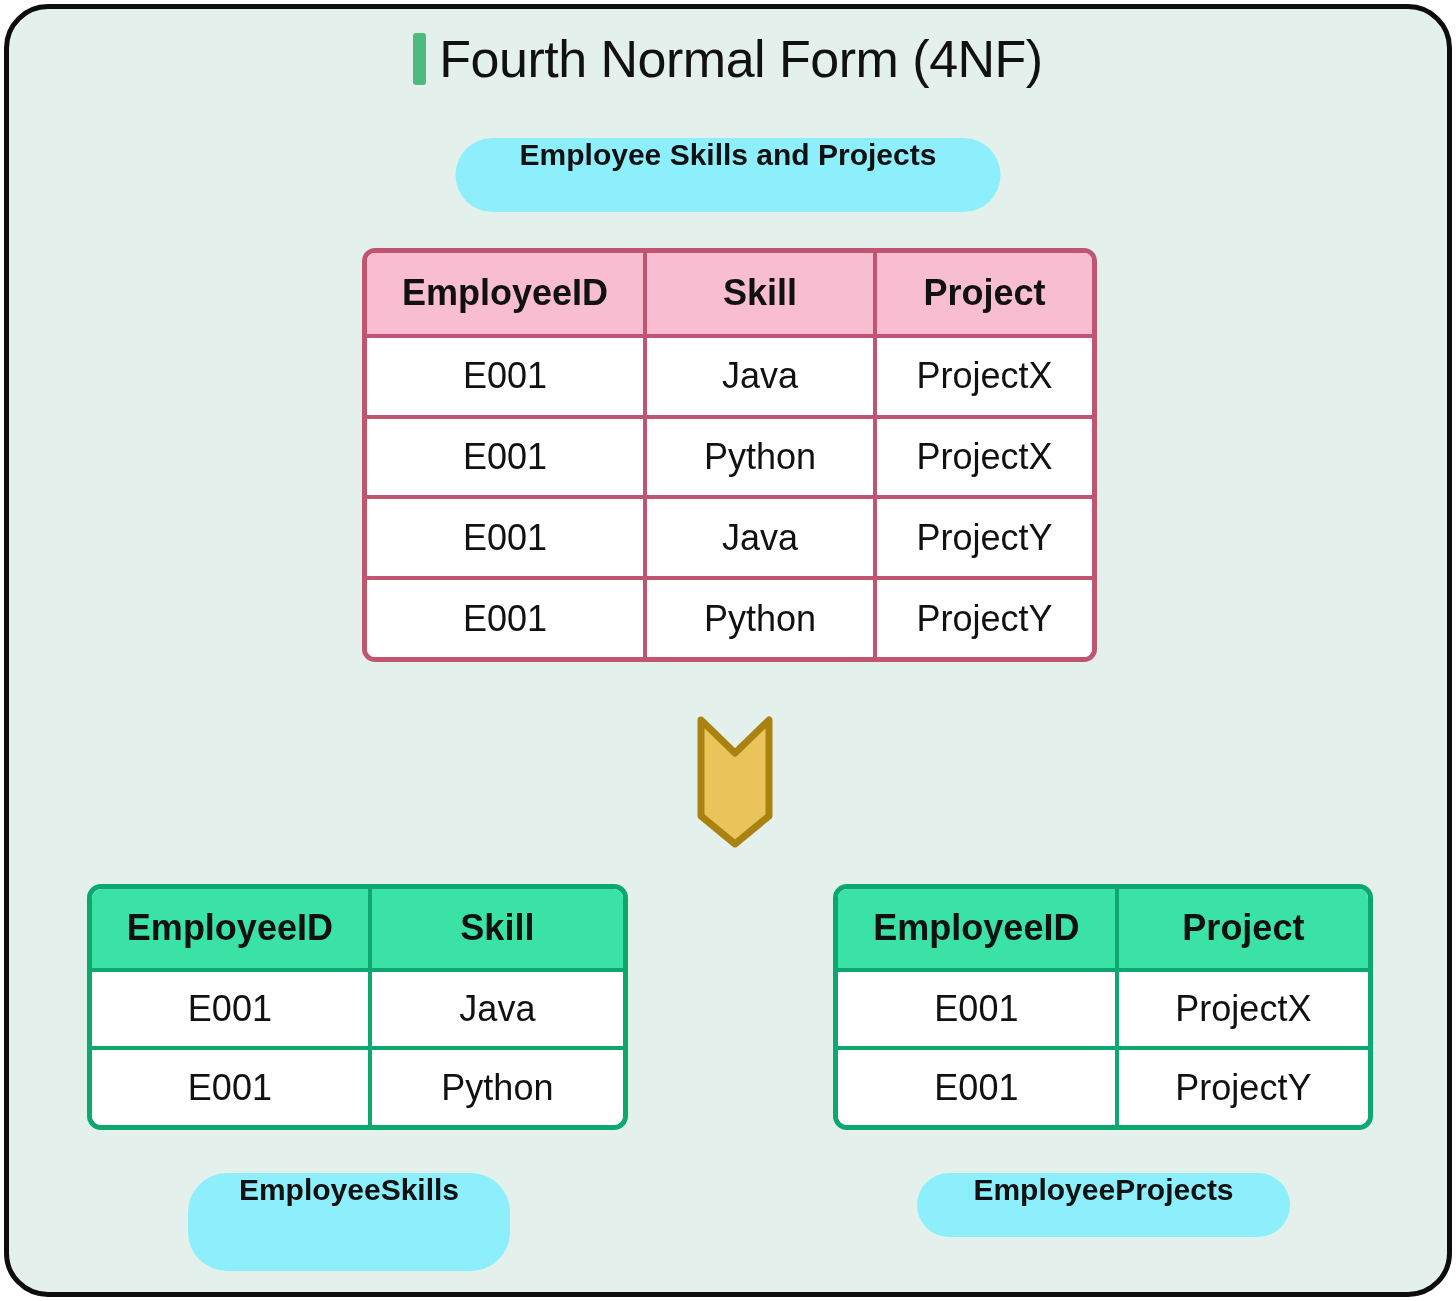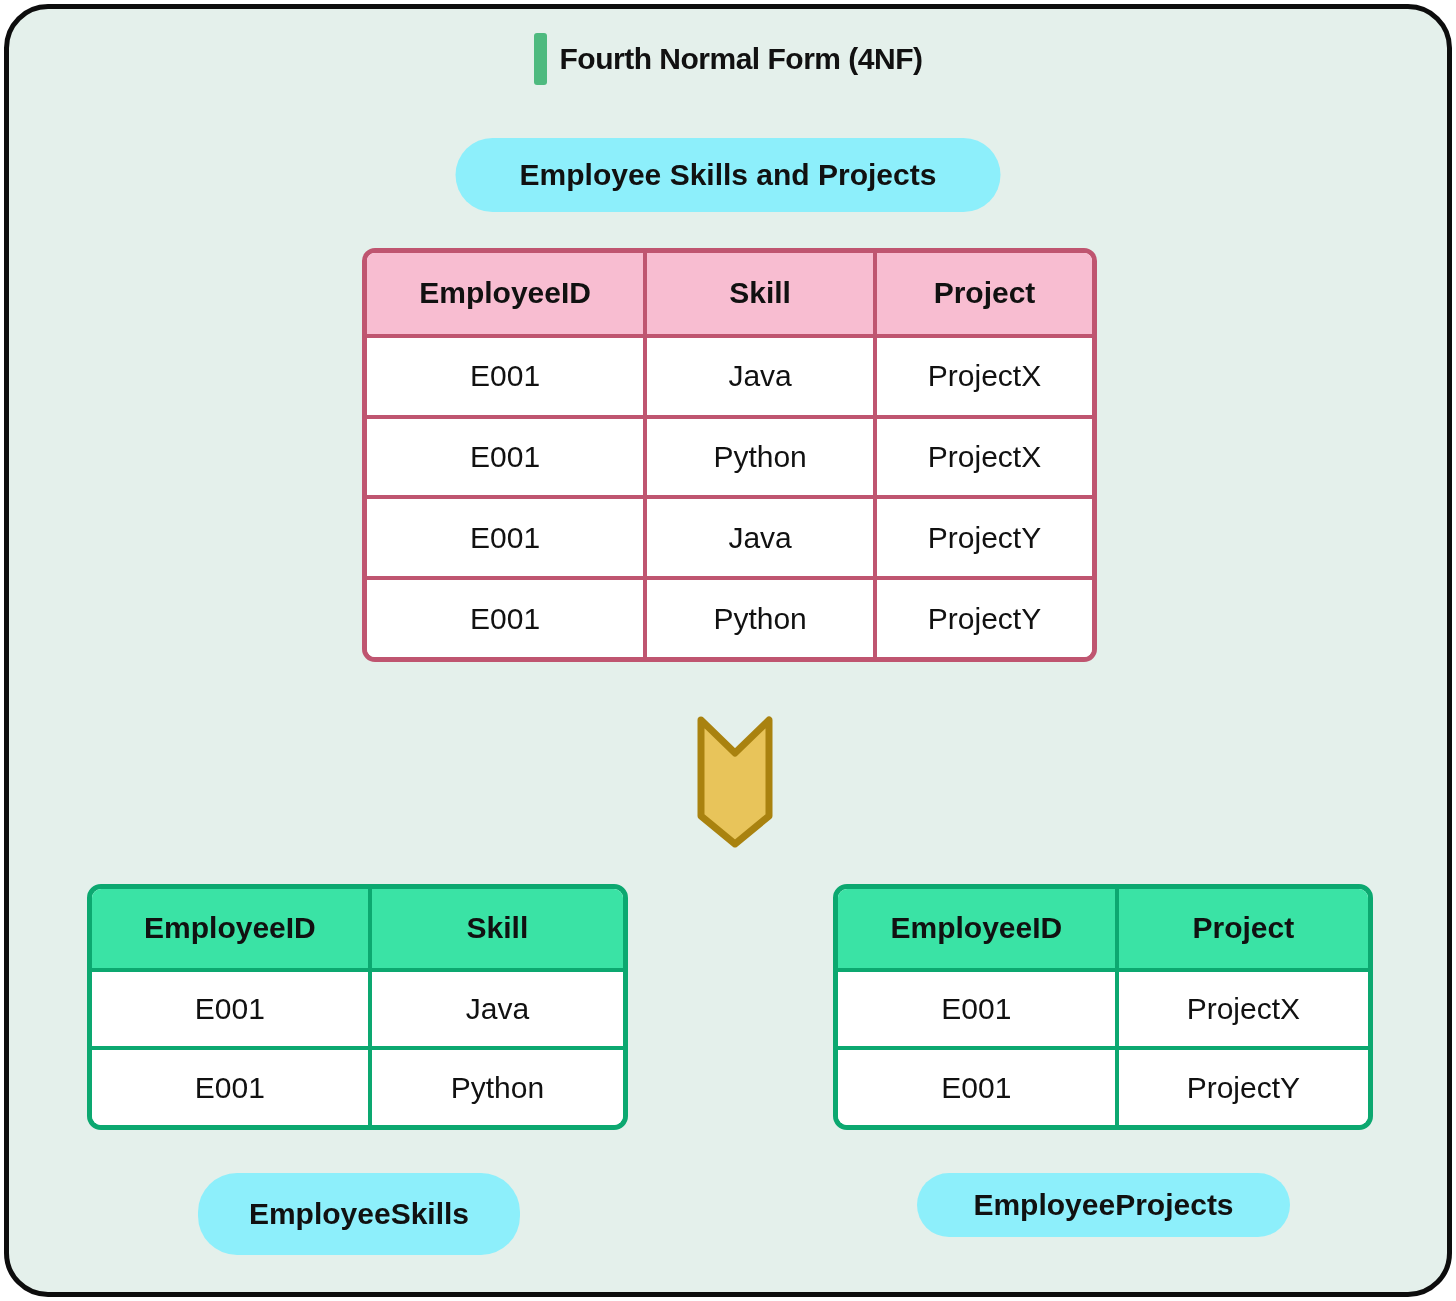"Fourth Normal Form (4NF)" .title-text { font-size: 30px -> 52px; font-weight: bold -> normal }
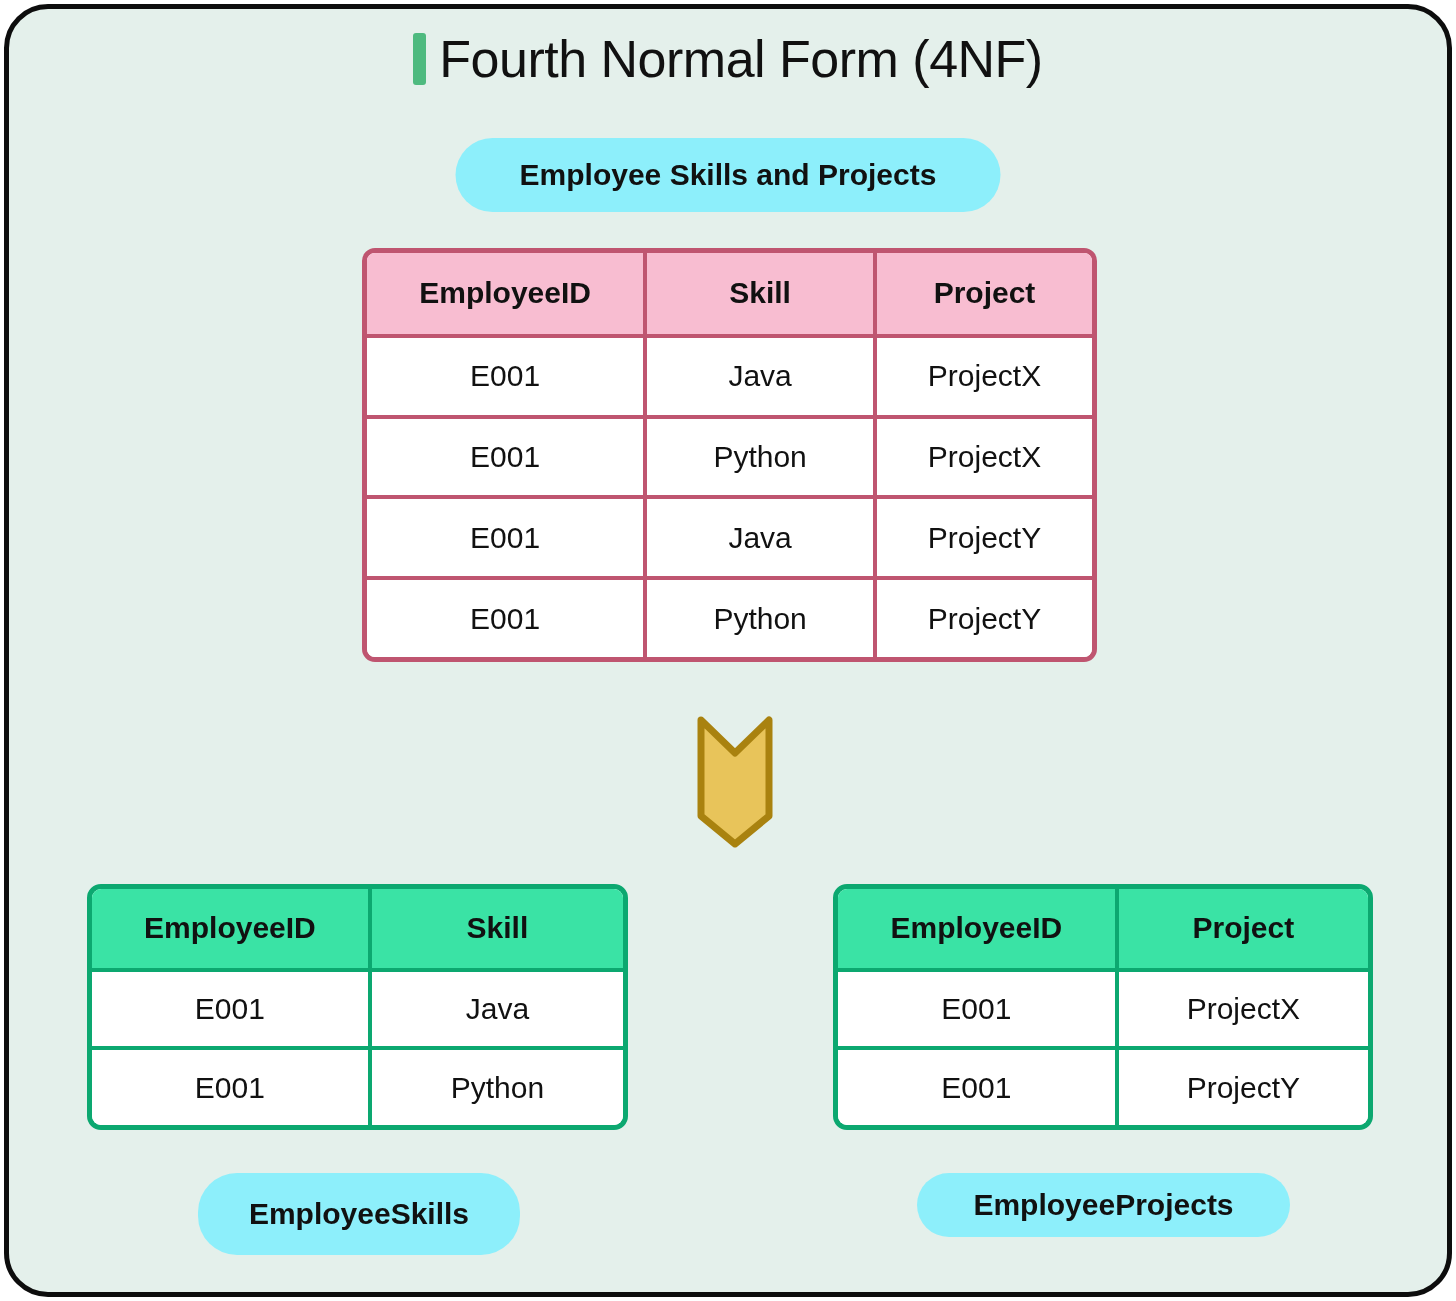"Employee Skills and Projects" .pill { align-items: center -> none }
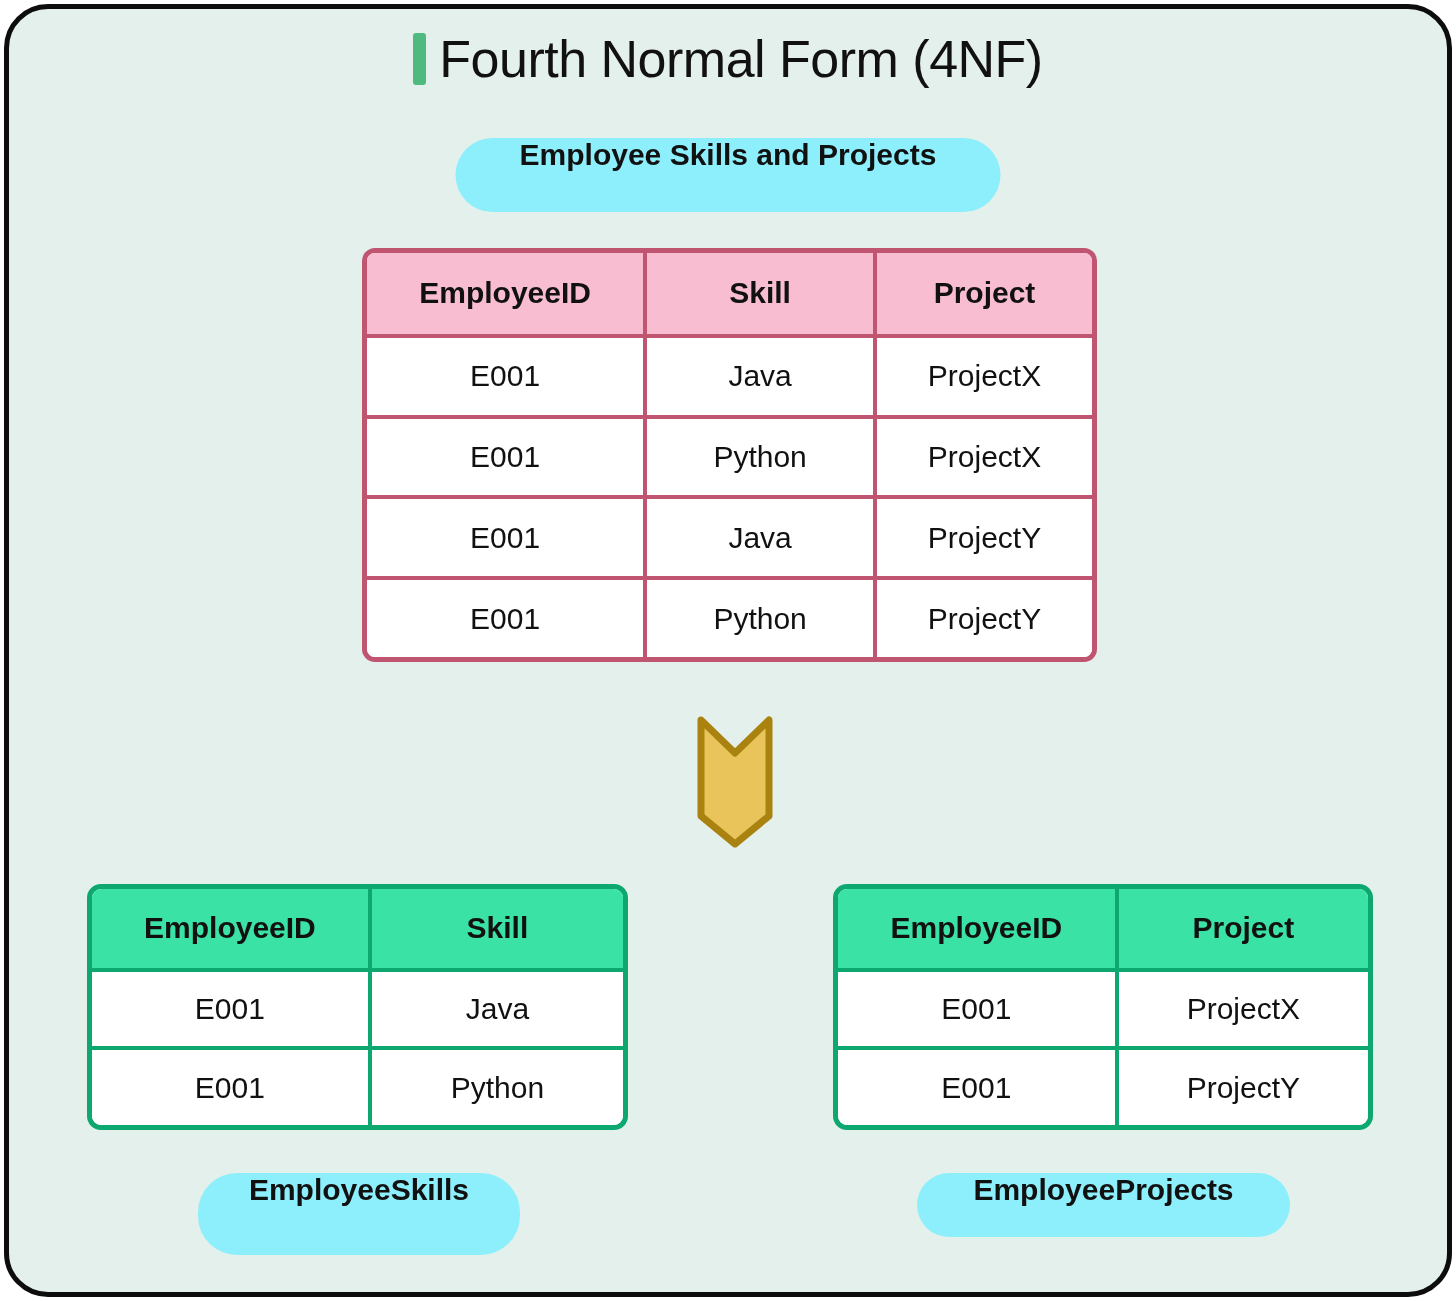"EmployeeID" .dtable .cell { font-size: 30px -> 36px }
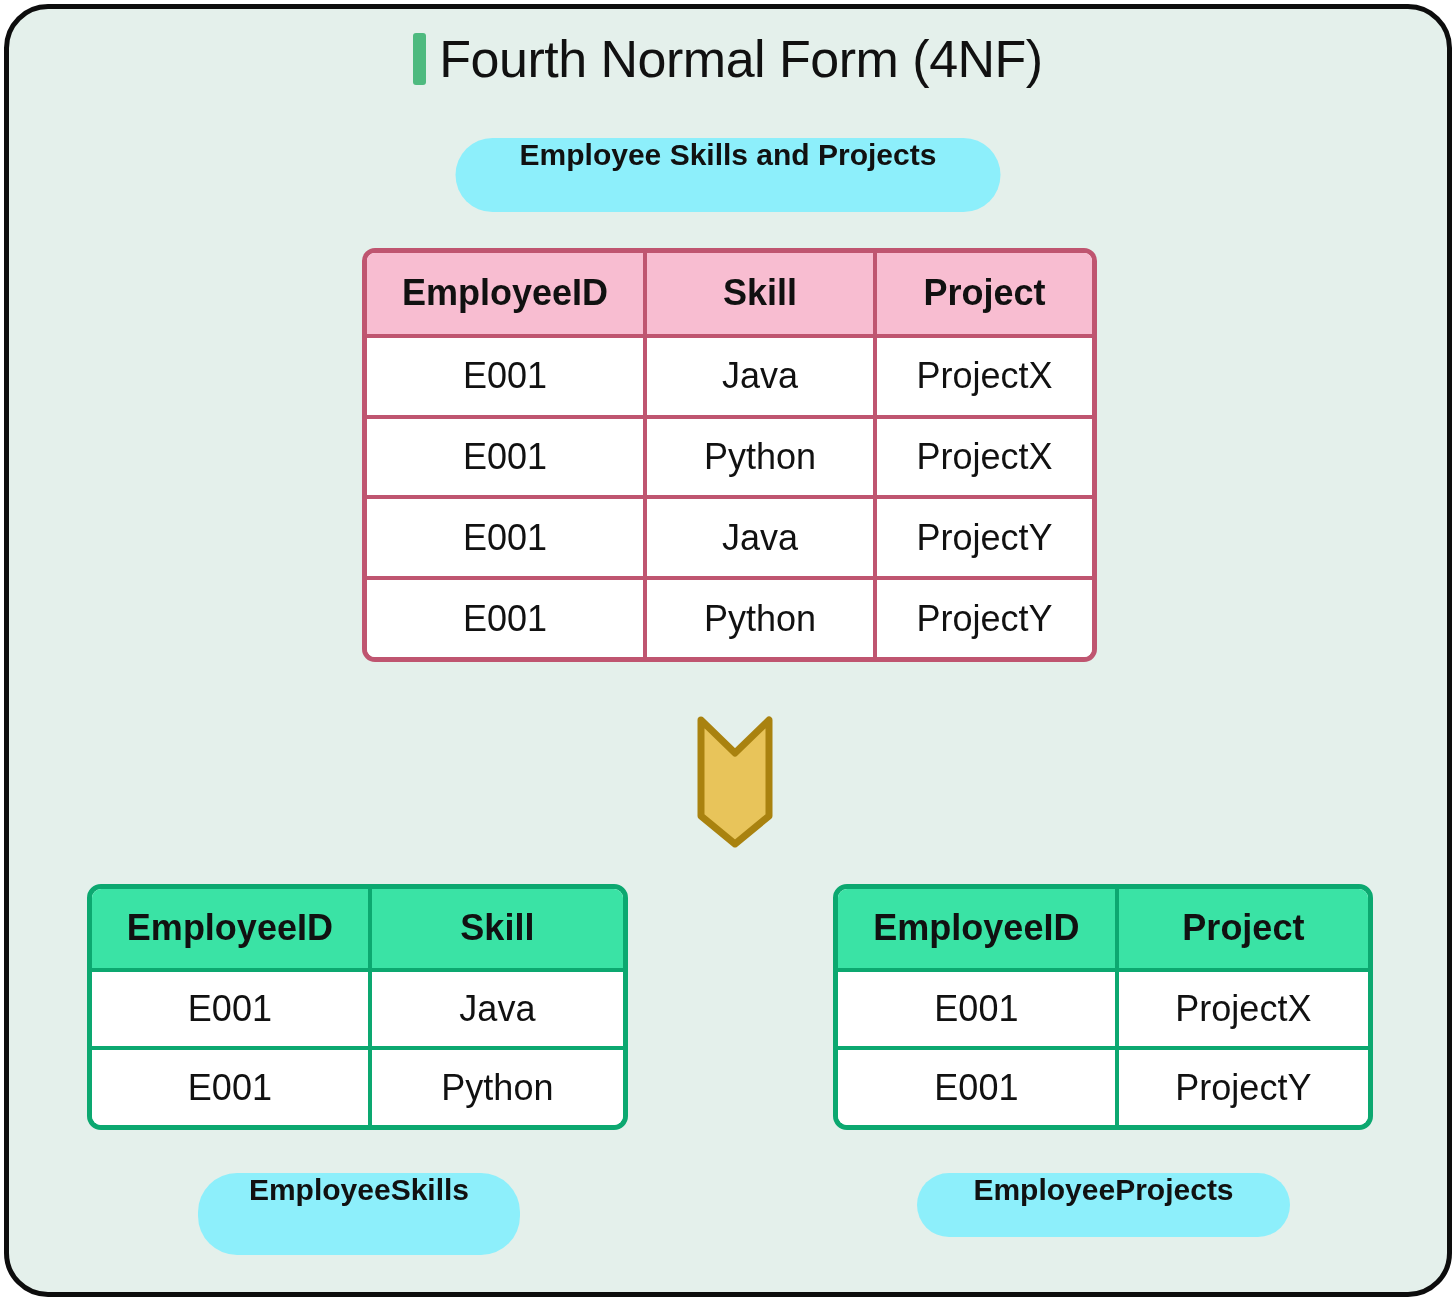"EmployeeSkills" .pill.skills-caption { height: 82px -> 98px; left: 198px -> 188px }
